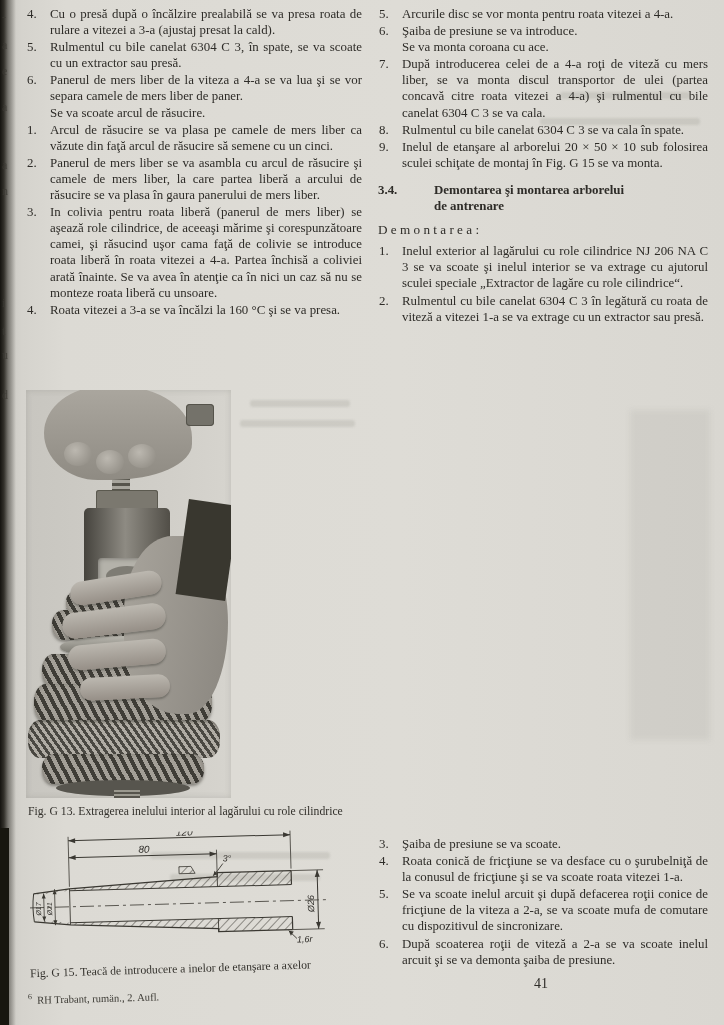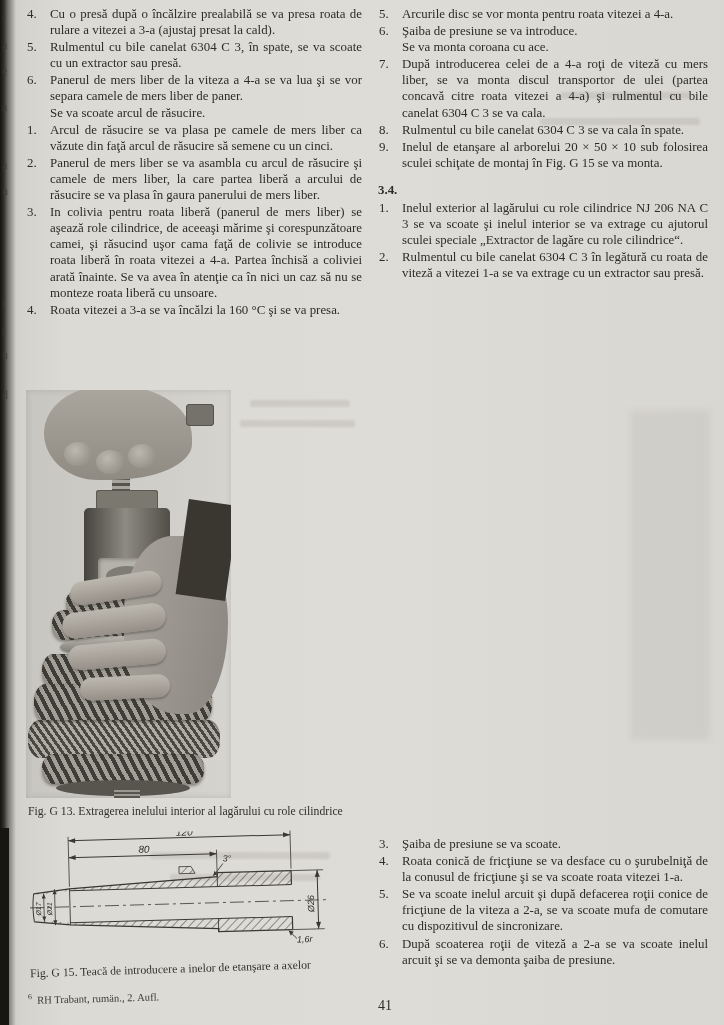"Demontarea şi montarea arborelui" span.sectitle { html: none -> <span>Demontarea şi montarea arborelui de antrenare</span> }
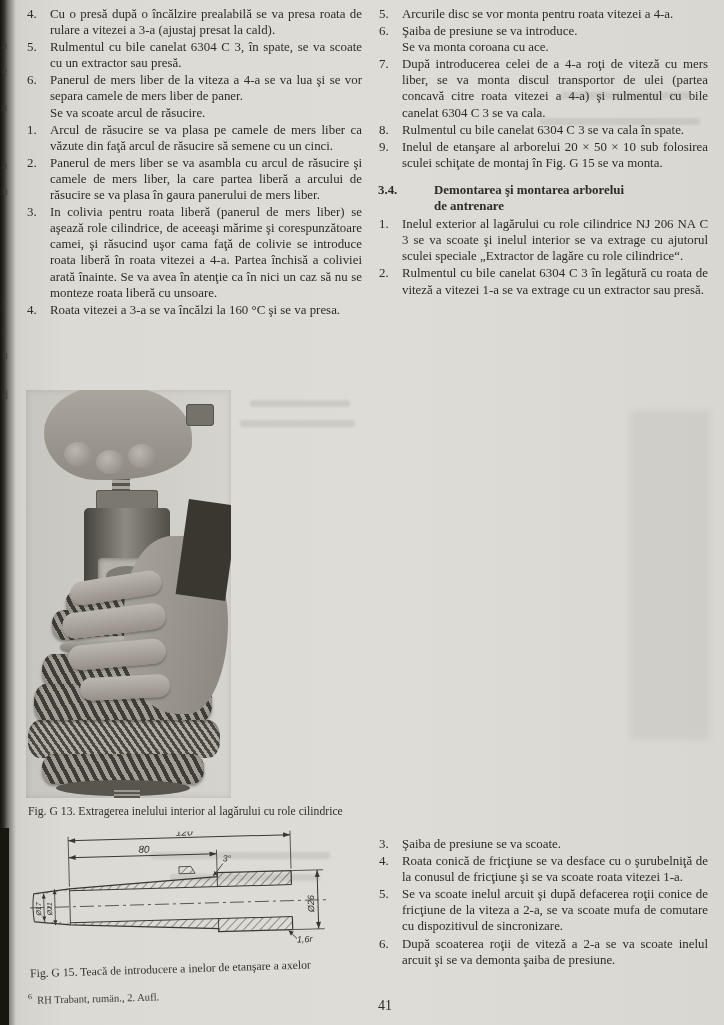"D e m o n" div.subhead { html: none -> <div>D e m o n t a r e a :</div> }
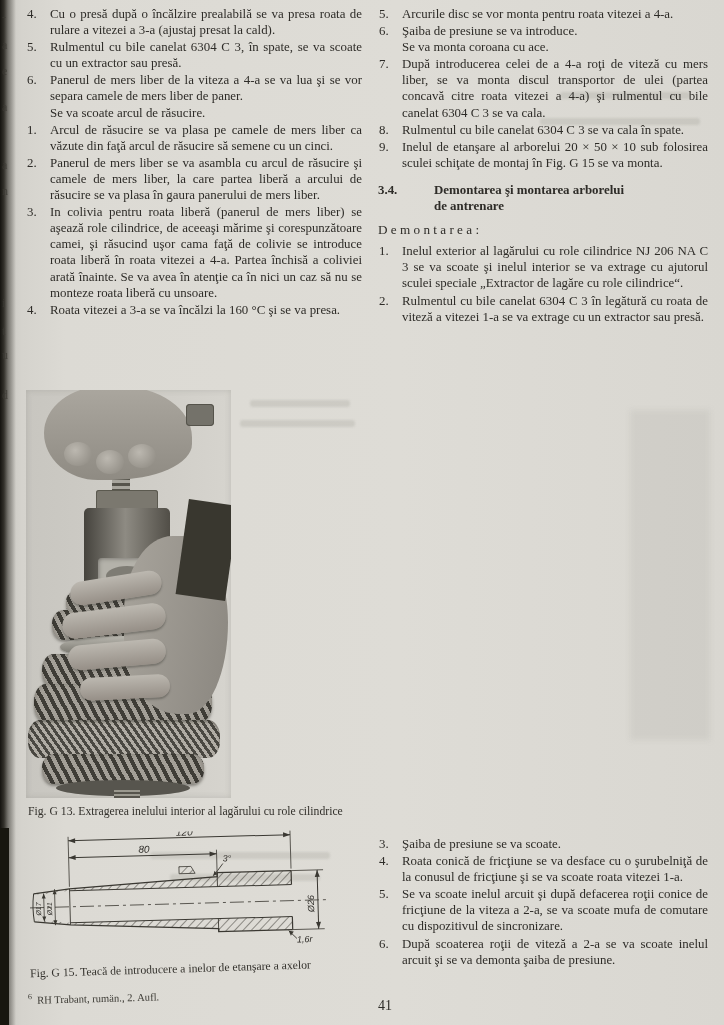"41" .pagenum { margin-top: 30px -> 8px; text-align: left -> center }
